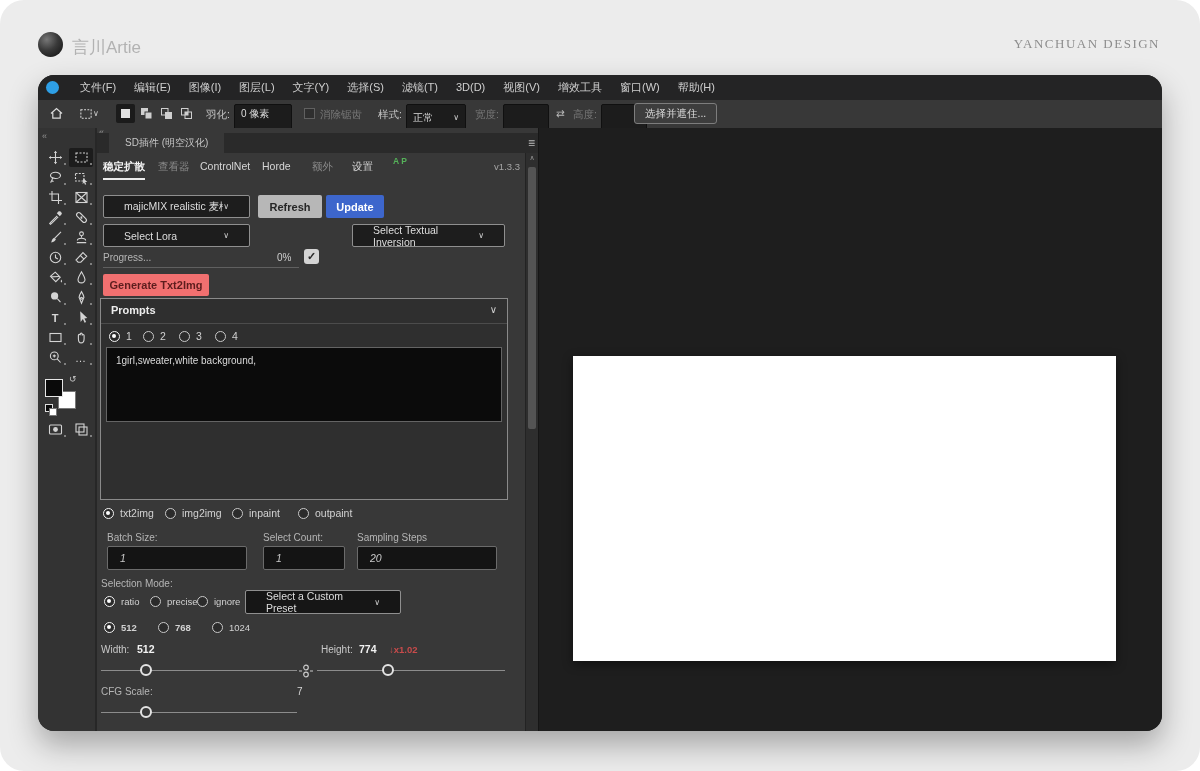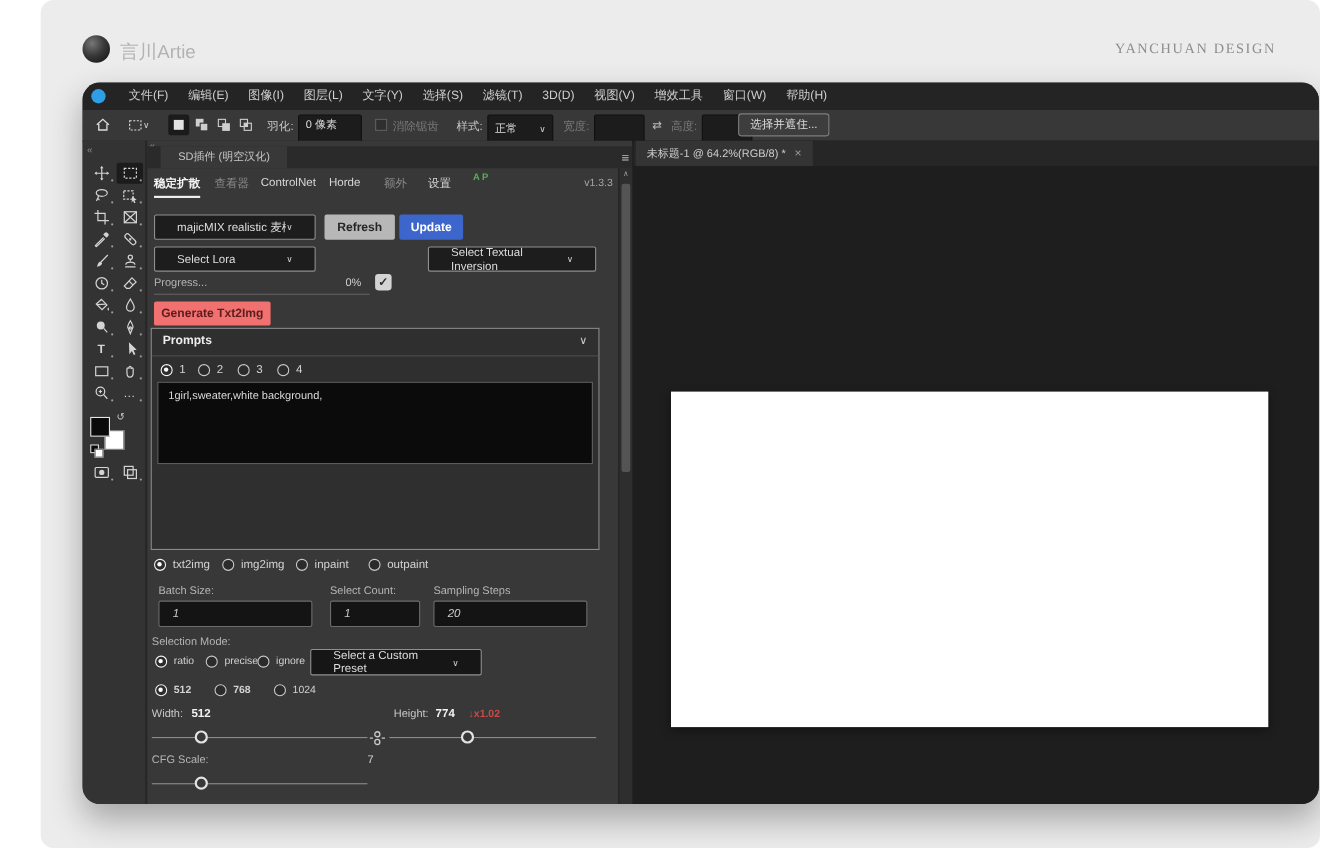"言川Artie" .page { border-radius: 12px -> 24px; margin-left: 37px -> none }
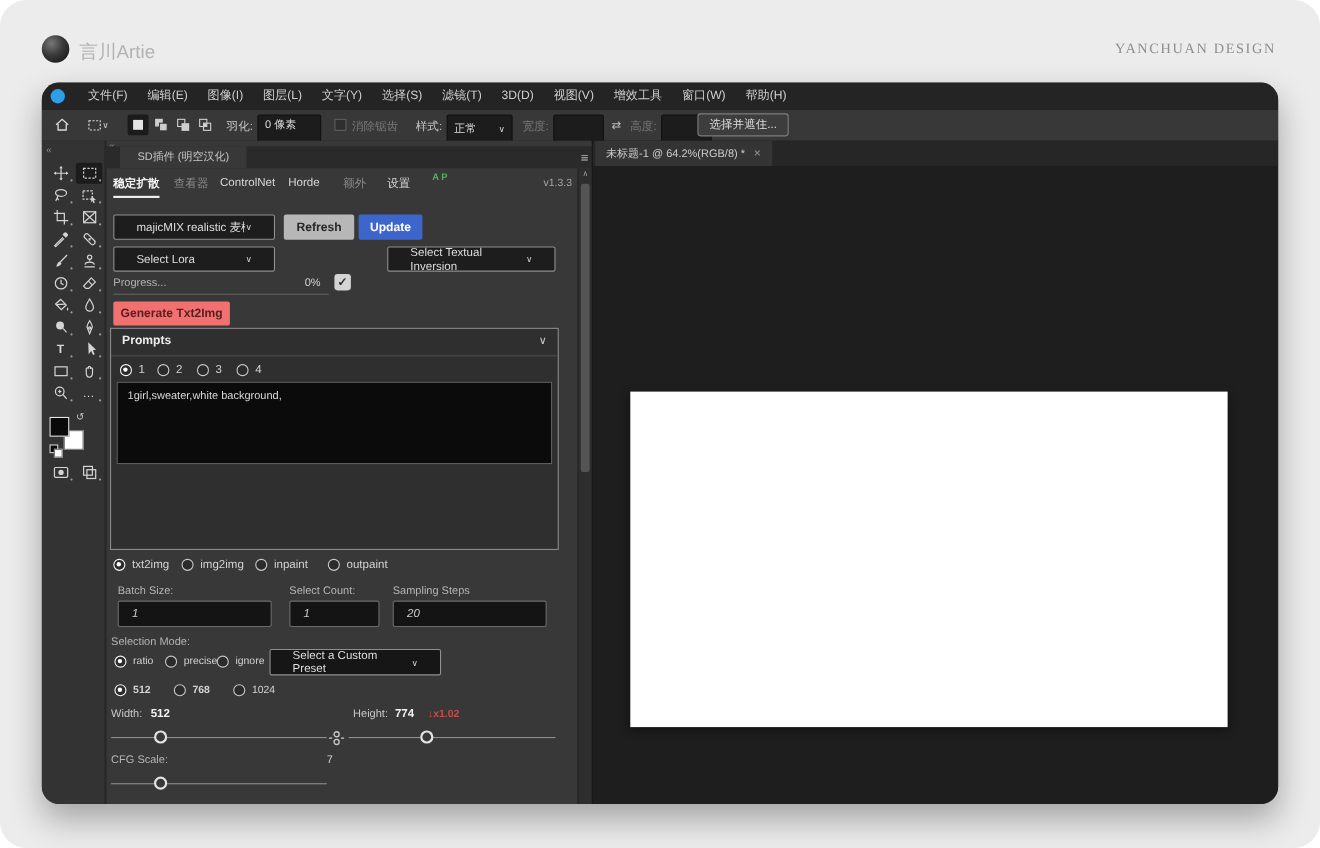"未标题-1 @ 64.2%(RGB/8) *" div.tabbar { html: <div> <div> <span>未标题-1 @ 64.2%(RGB/8) *</span> <span>×</span> </div> </div> -> none }
